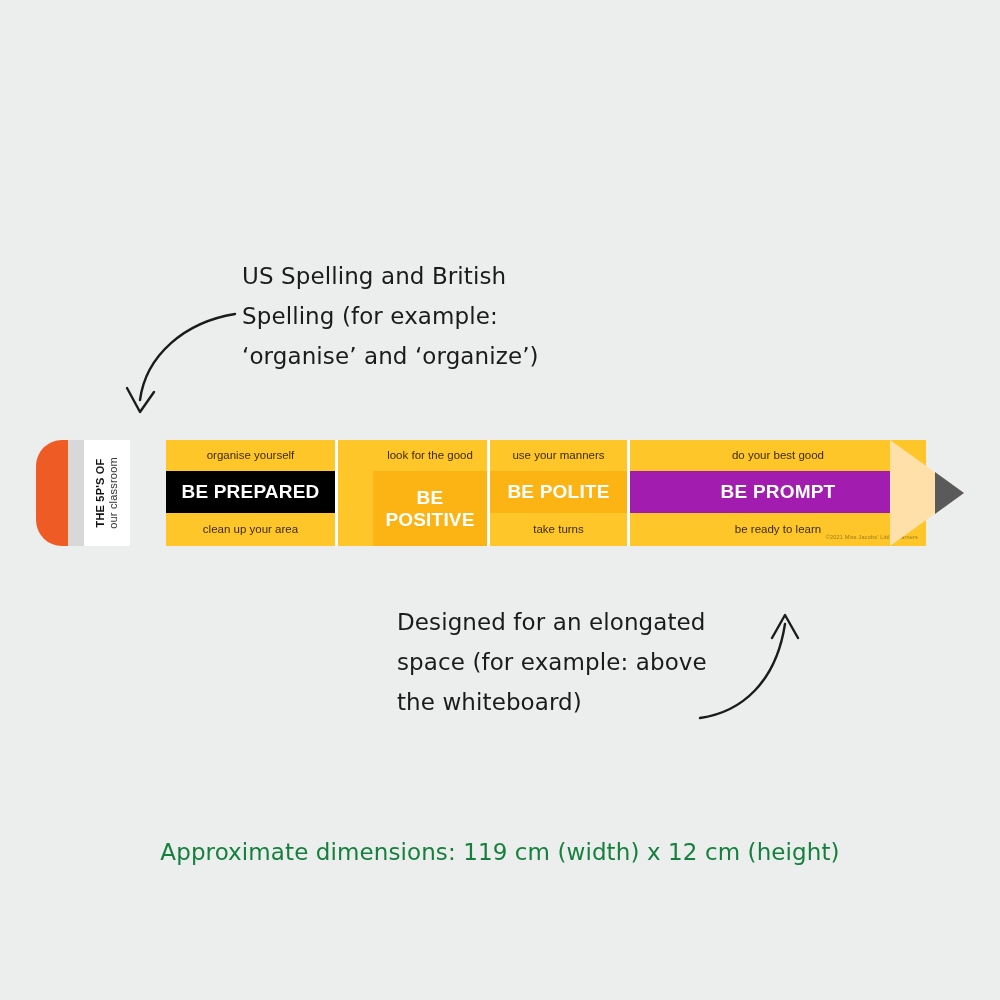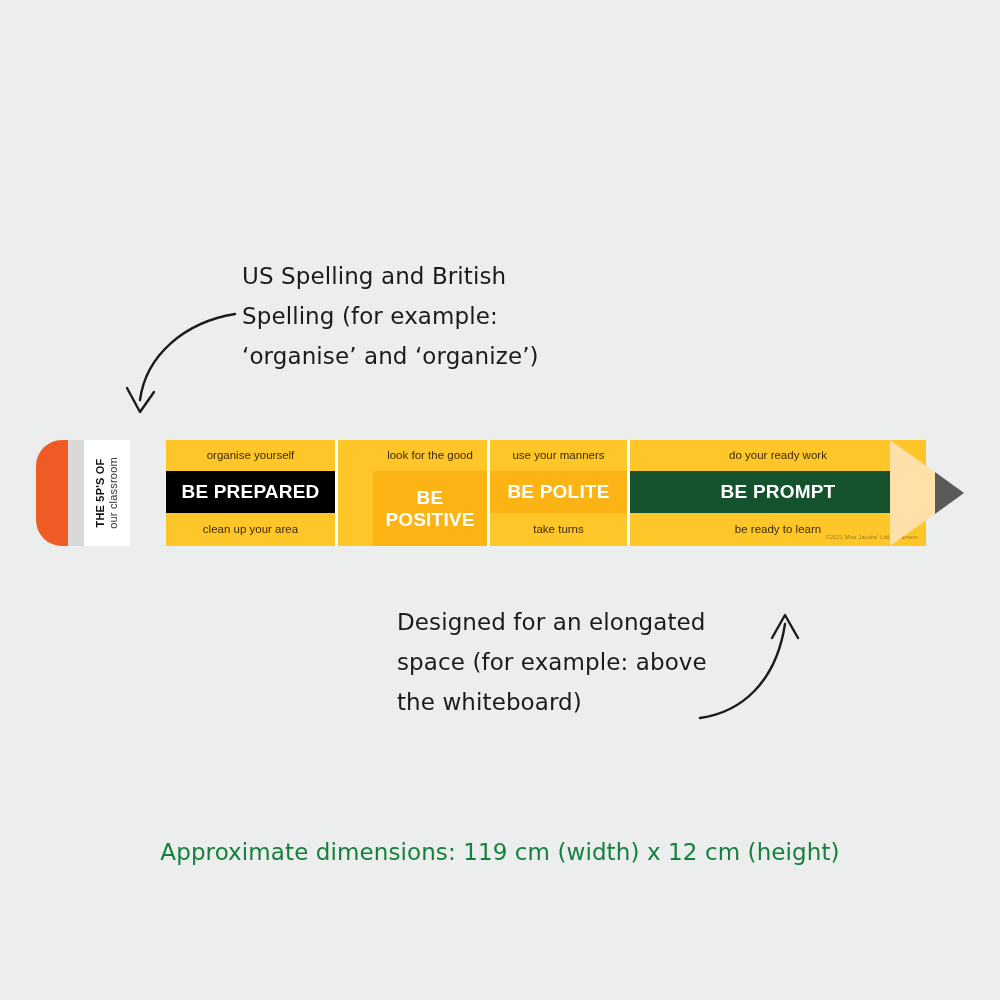"do your ready work" div.p-top { text: ready work -> best good }
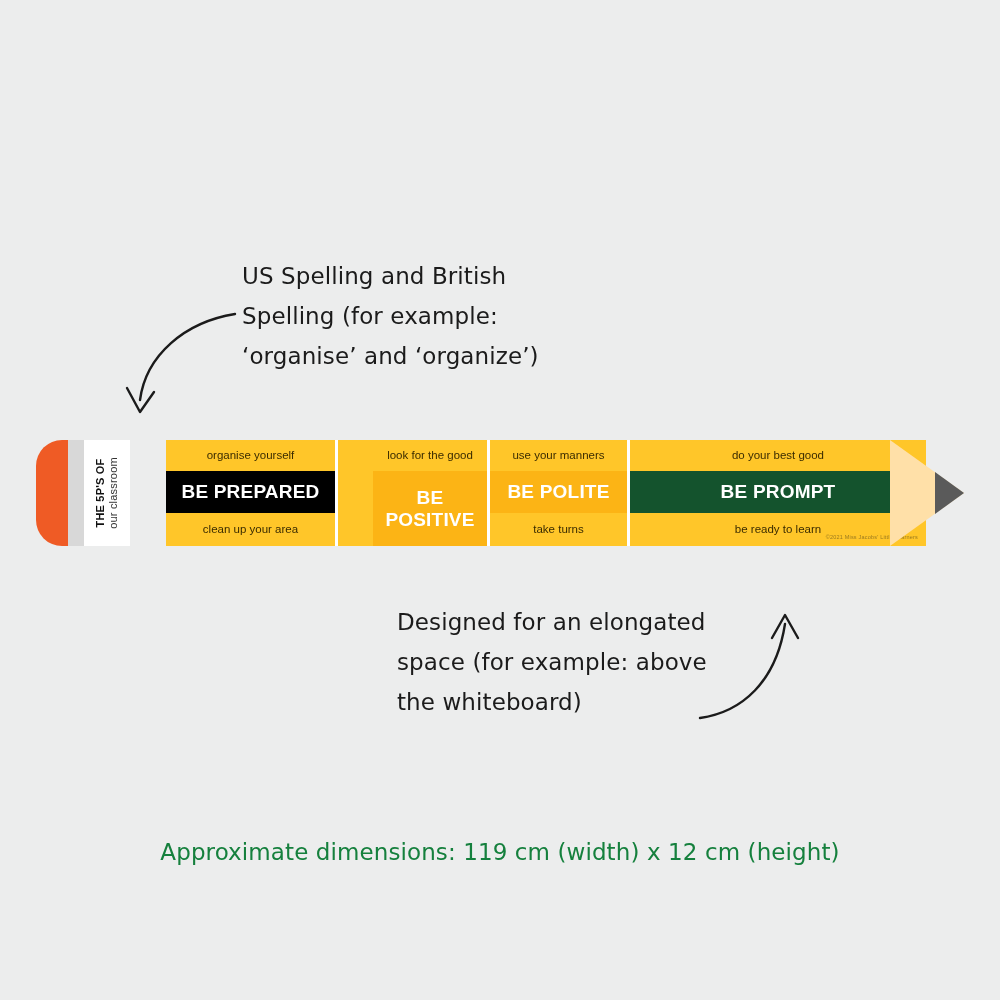"BE PROMPT" div.p-mid { background: #14532d -> #a21caf }
